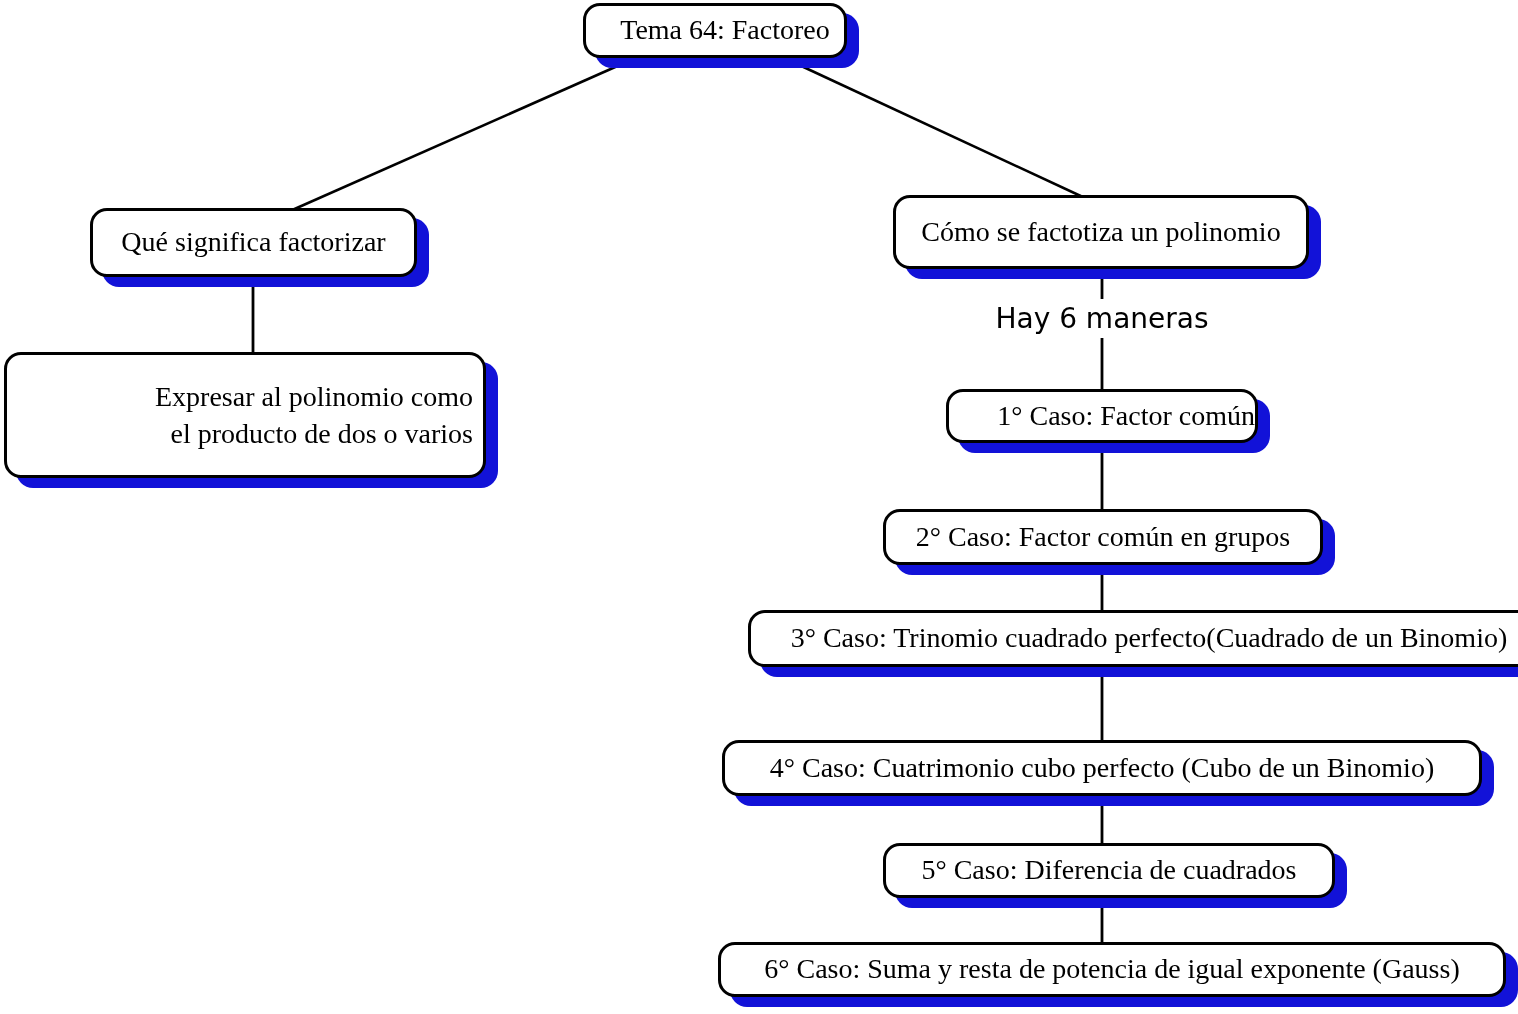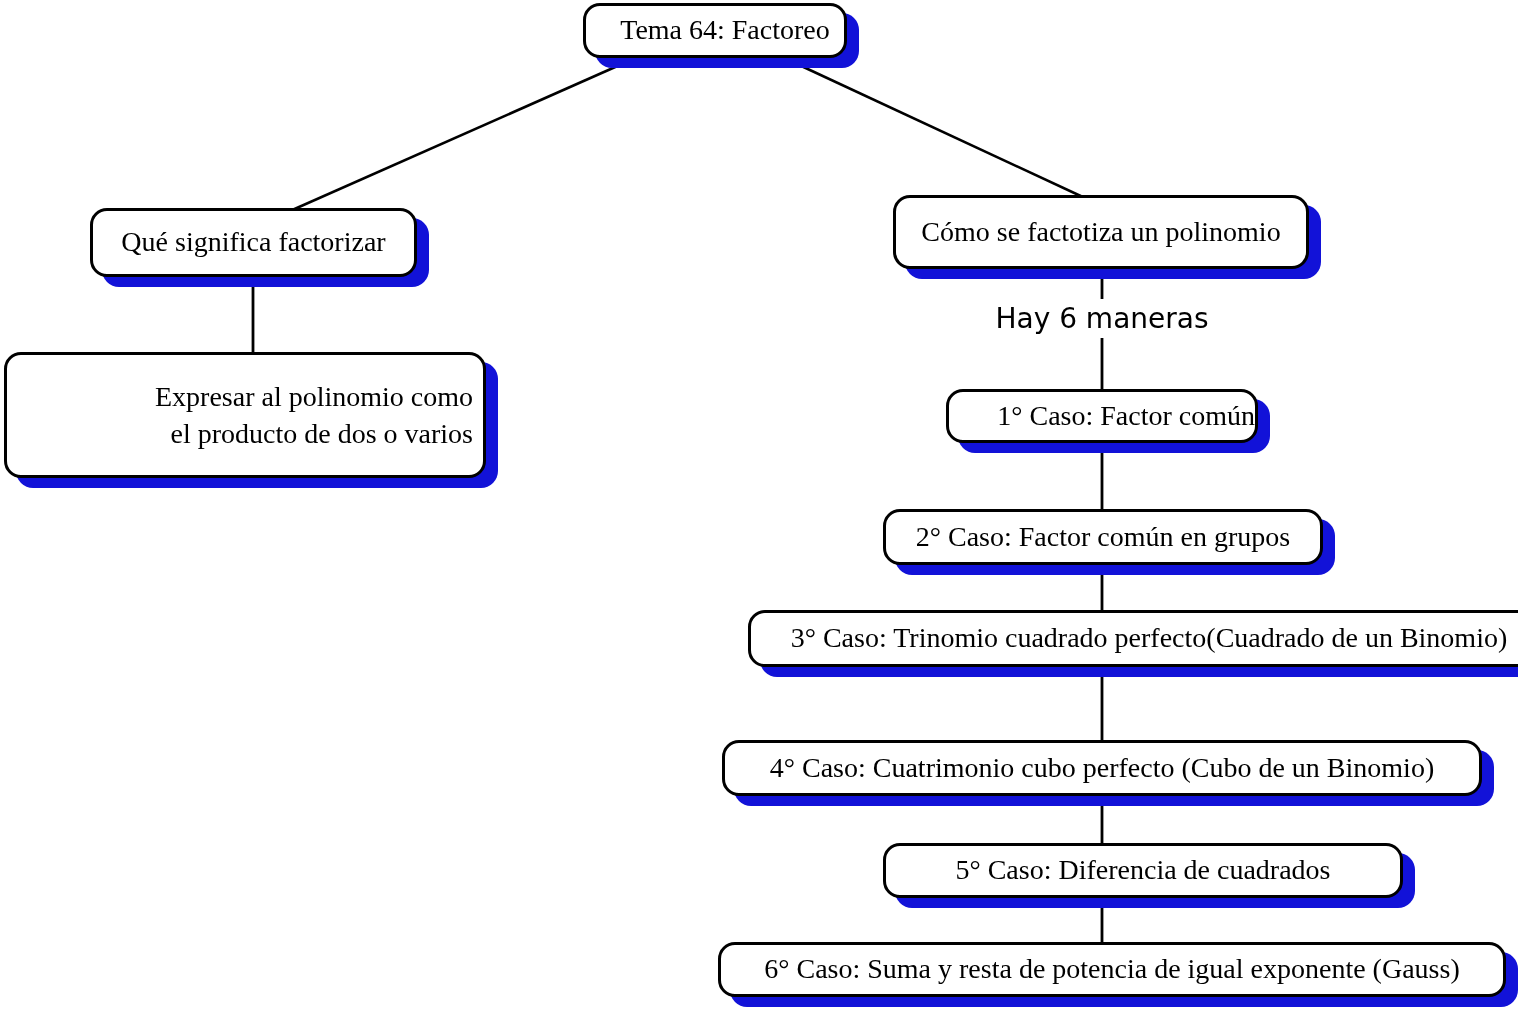"5° Caso: Diferencia de cuadrados" .node-case-5 { width: 520px -> 452px }
